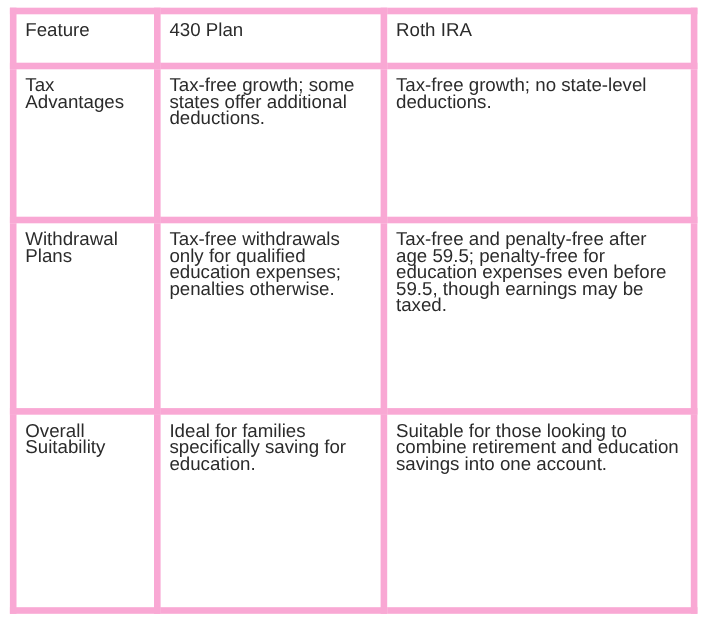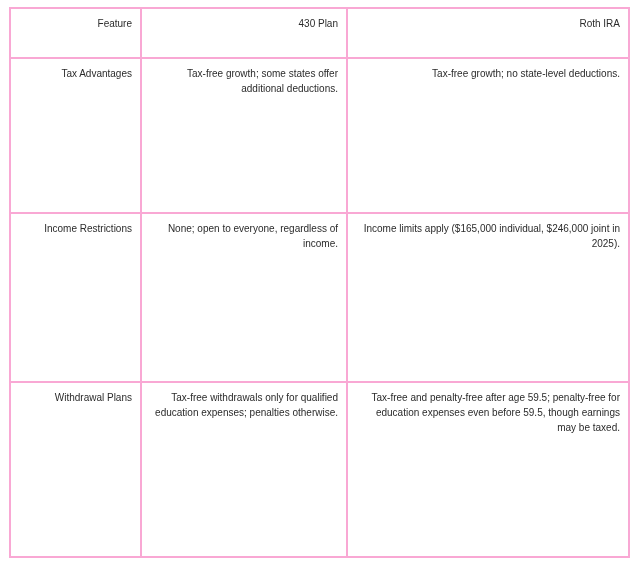"Feature" table.comparison-table td, table.comparison-table th { border: 2px solid #f9a8d4 -> 6px solid #f9a8d4; font-size: 10px -> 17px; text-align: right -> left }
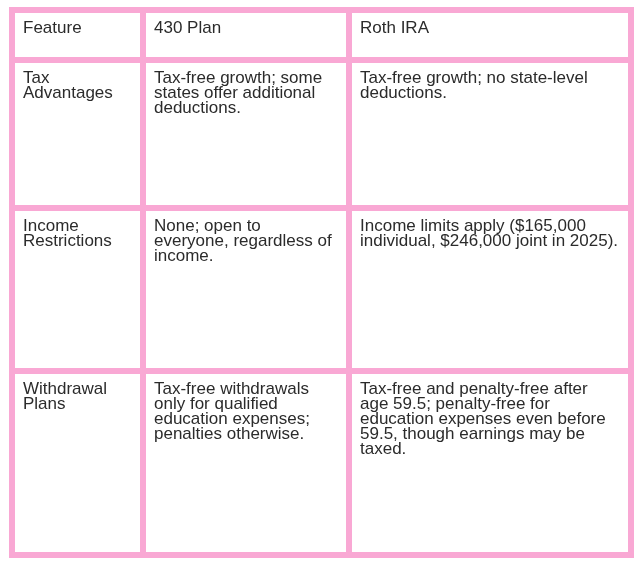"Income Restrictions" tr.row-income { html: <tr> <td>Income Restrictions</td> <td>None; open to everyone, regardless of income.</td> <td>Income limits apply ($165,000 individual, $246,000 joint in 2025).</td> </tr> -> none }
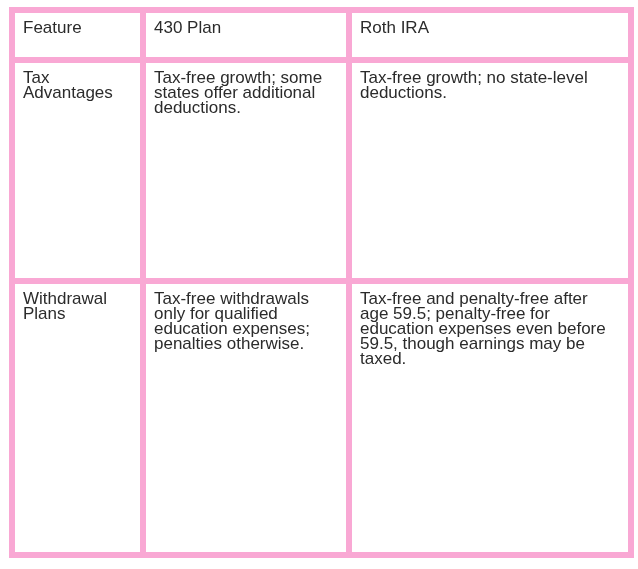"Overall Suitability" tr.row-suitability { html: none -> <tr> <td>Overall Suitability</td> <td>Ideal for families specifically saving for education.</td> <td>Suitable for those looking to combine retirement and education savings into one account.</td> </tr> }
